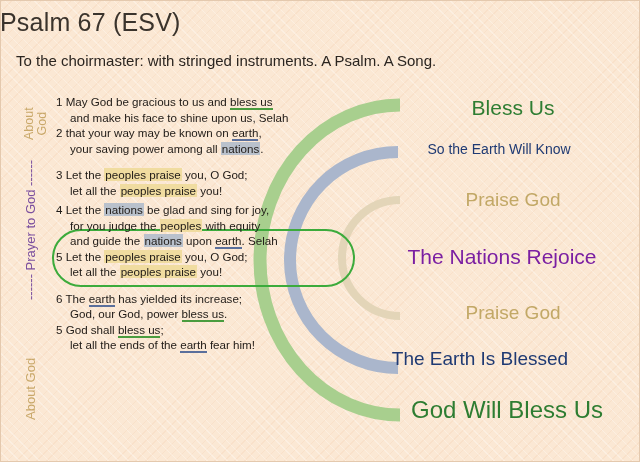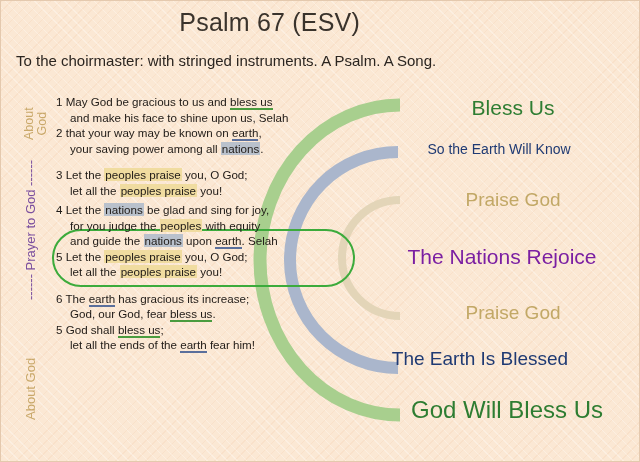"Psalm 67 (ESV)" .title { text-align: right -> left }
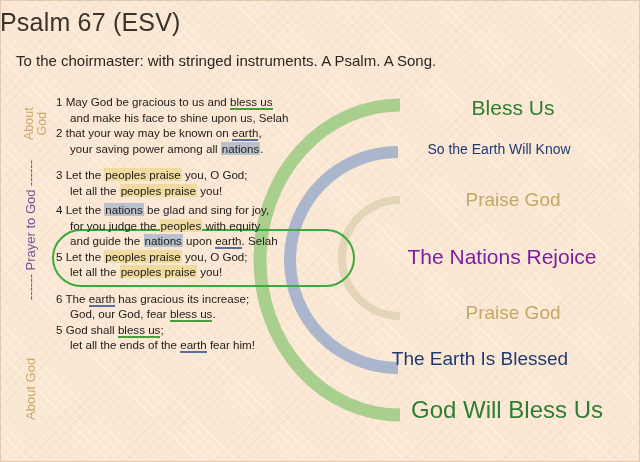"has gracious its increase;" span { text: gracious -> yielded }
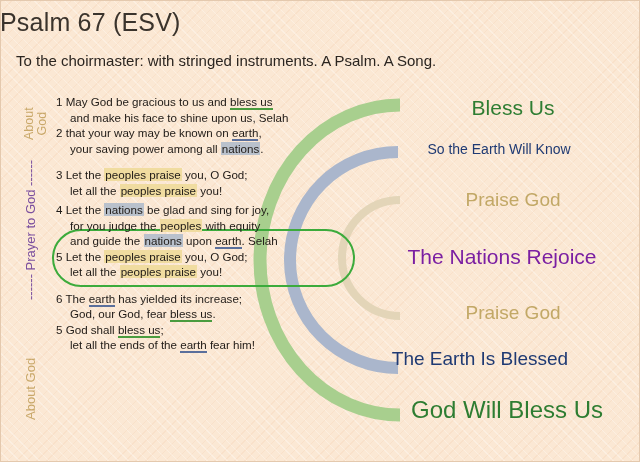"God, our God, fear" span { text: fear -> power }
